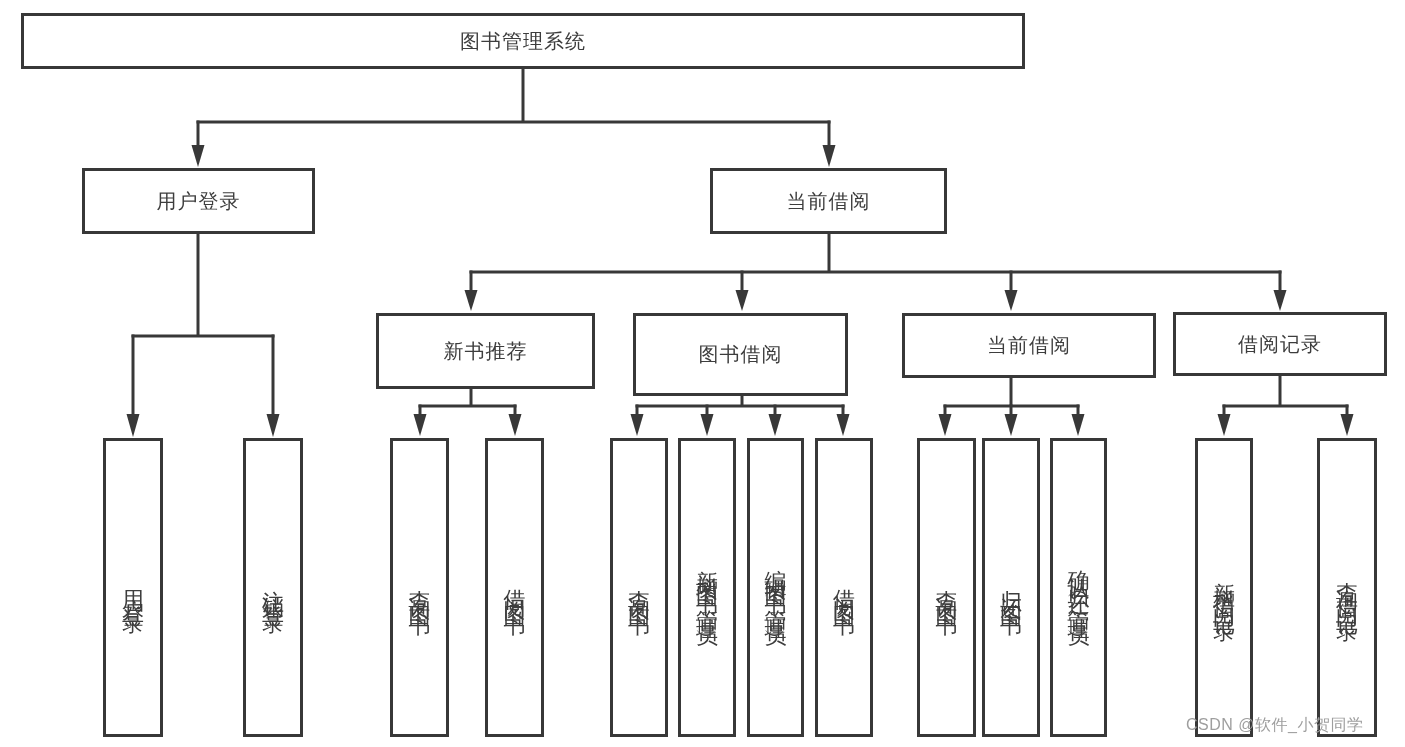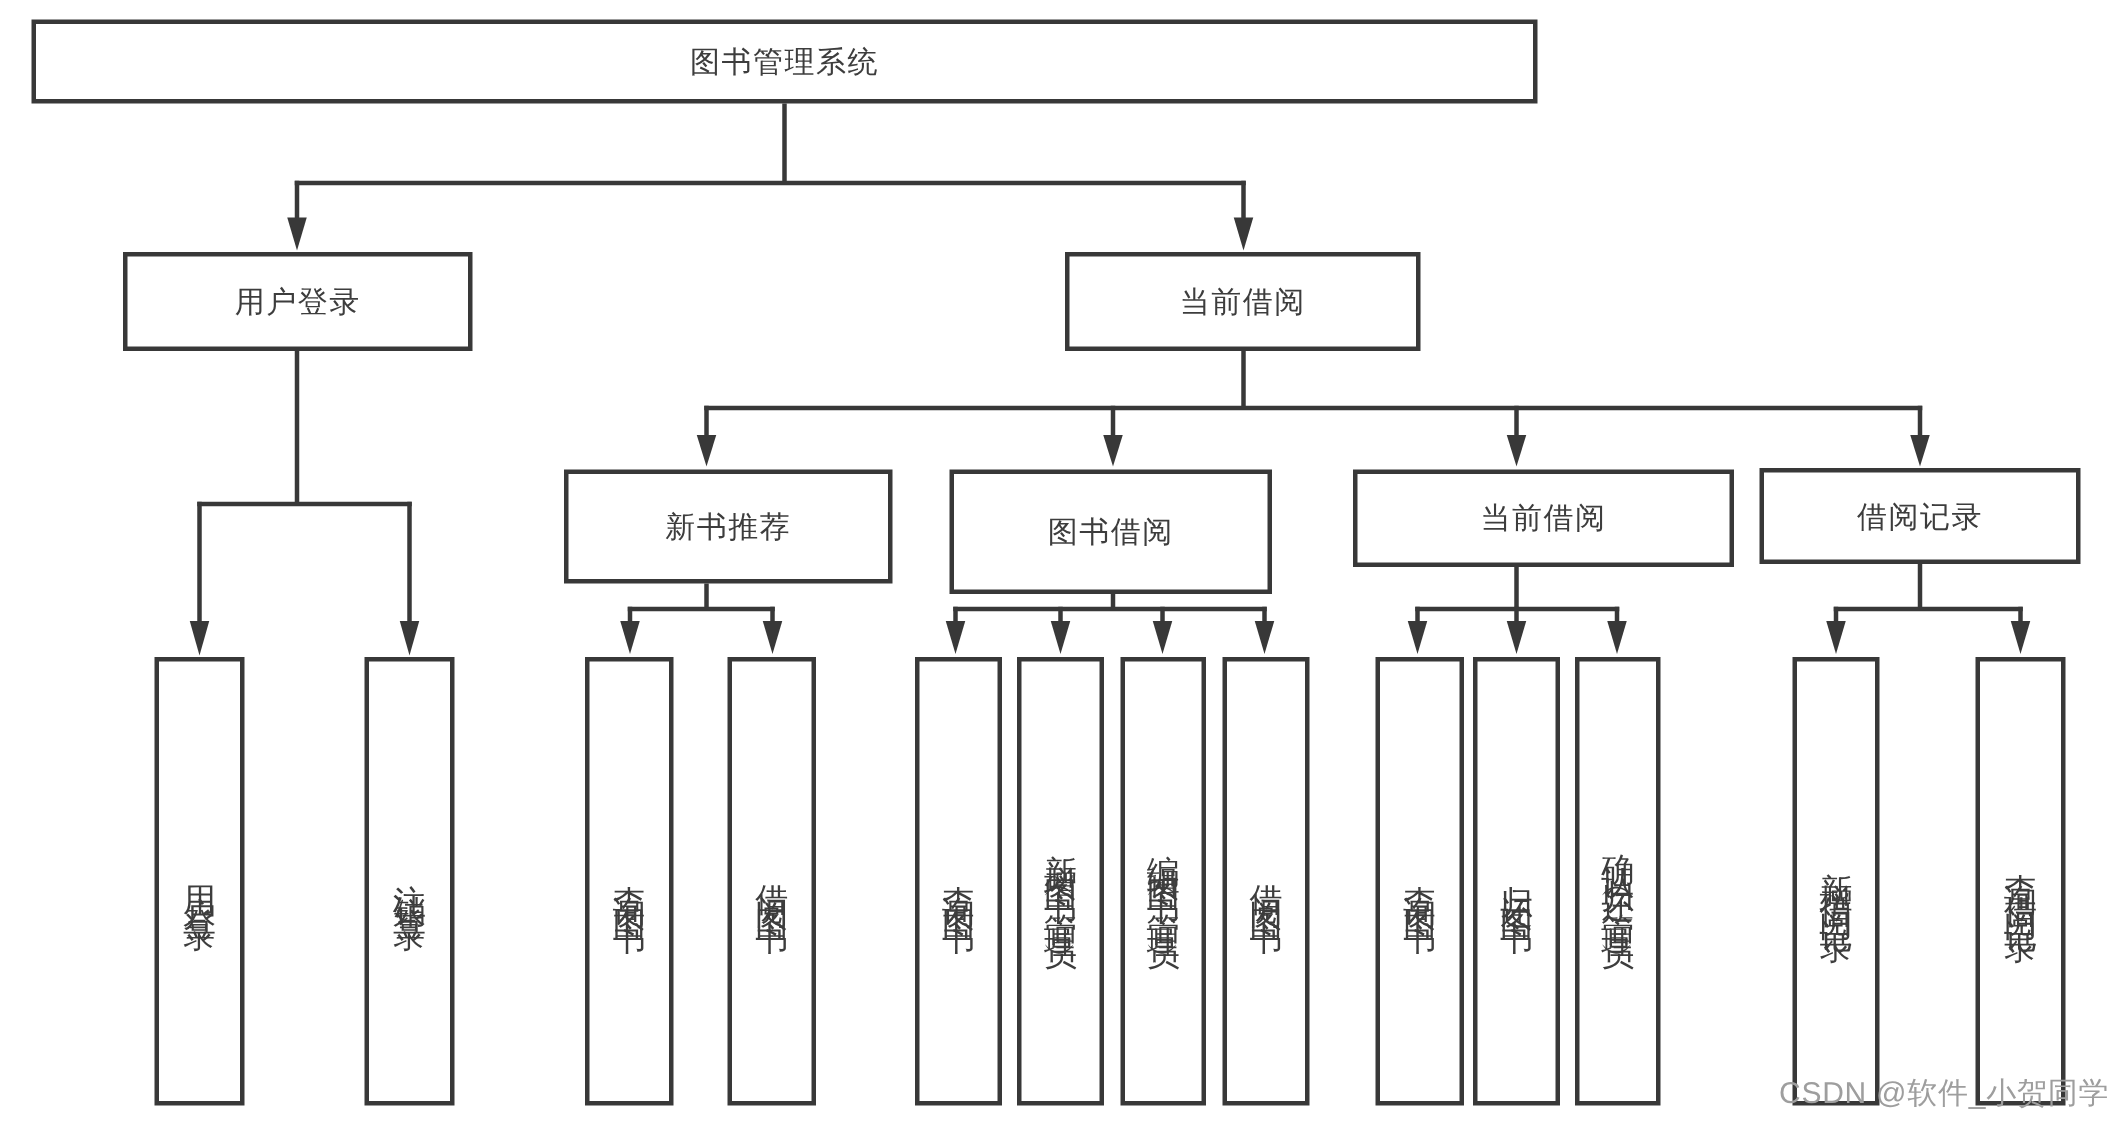"CSDN @软件_小贺同学" .watermark { font-size: 20px -> 16px }
